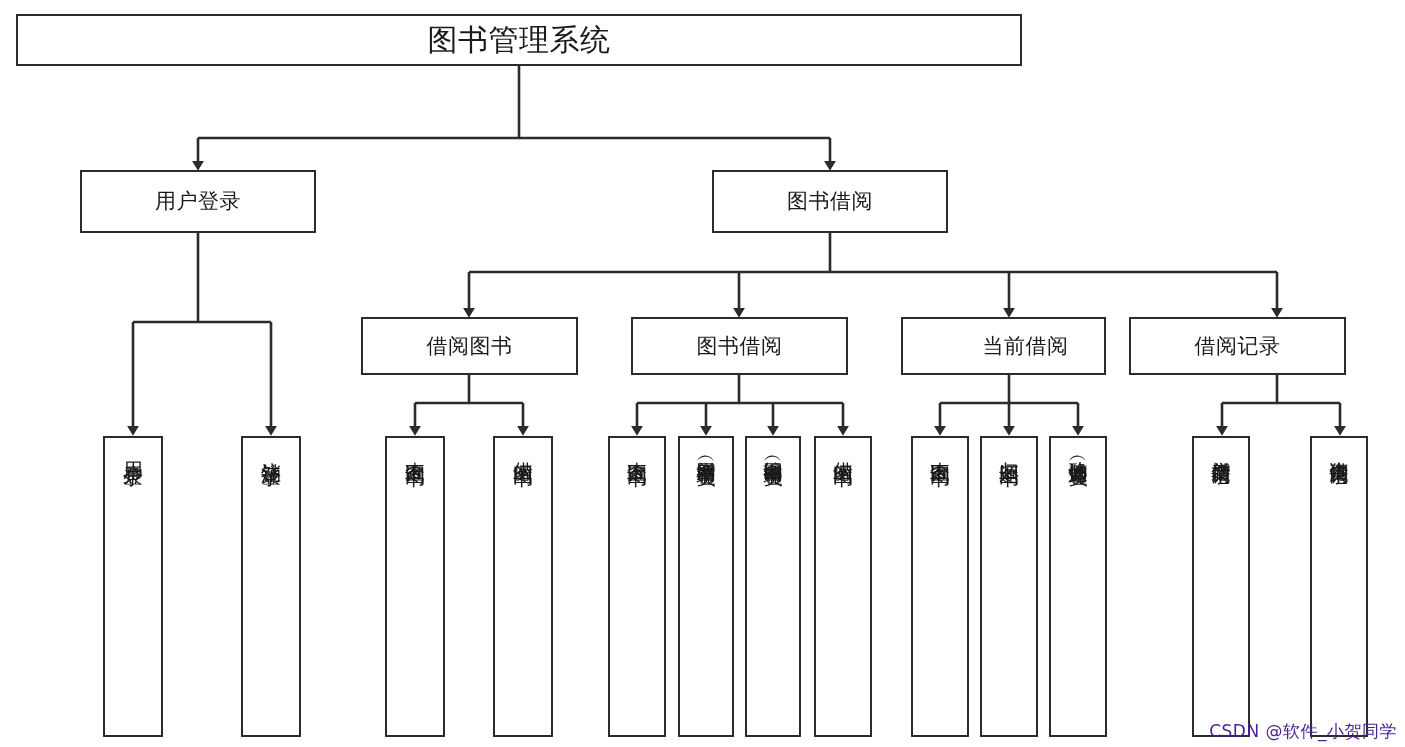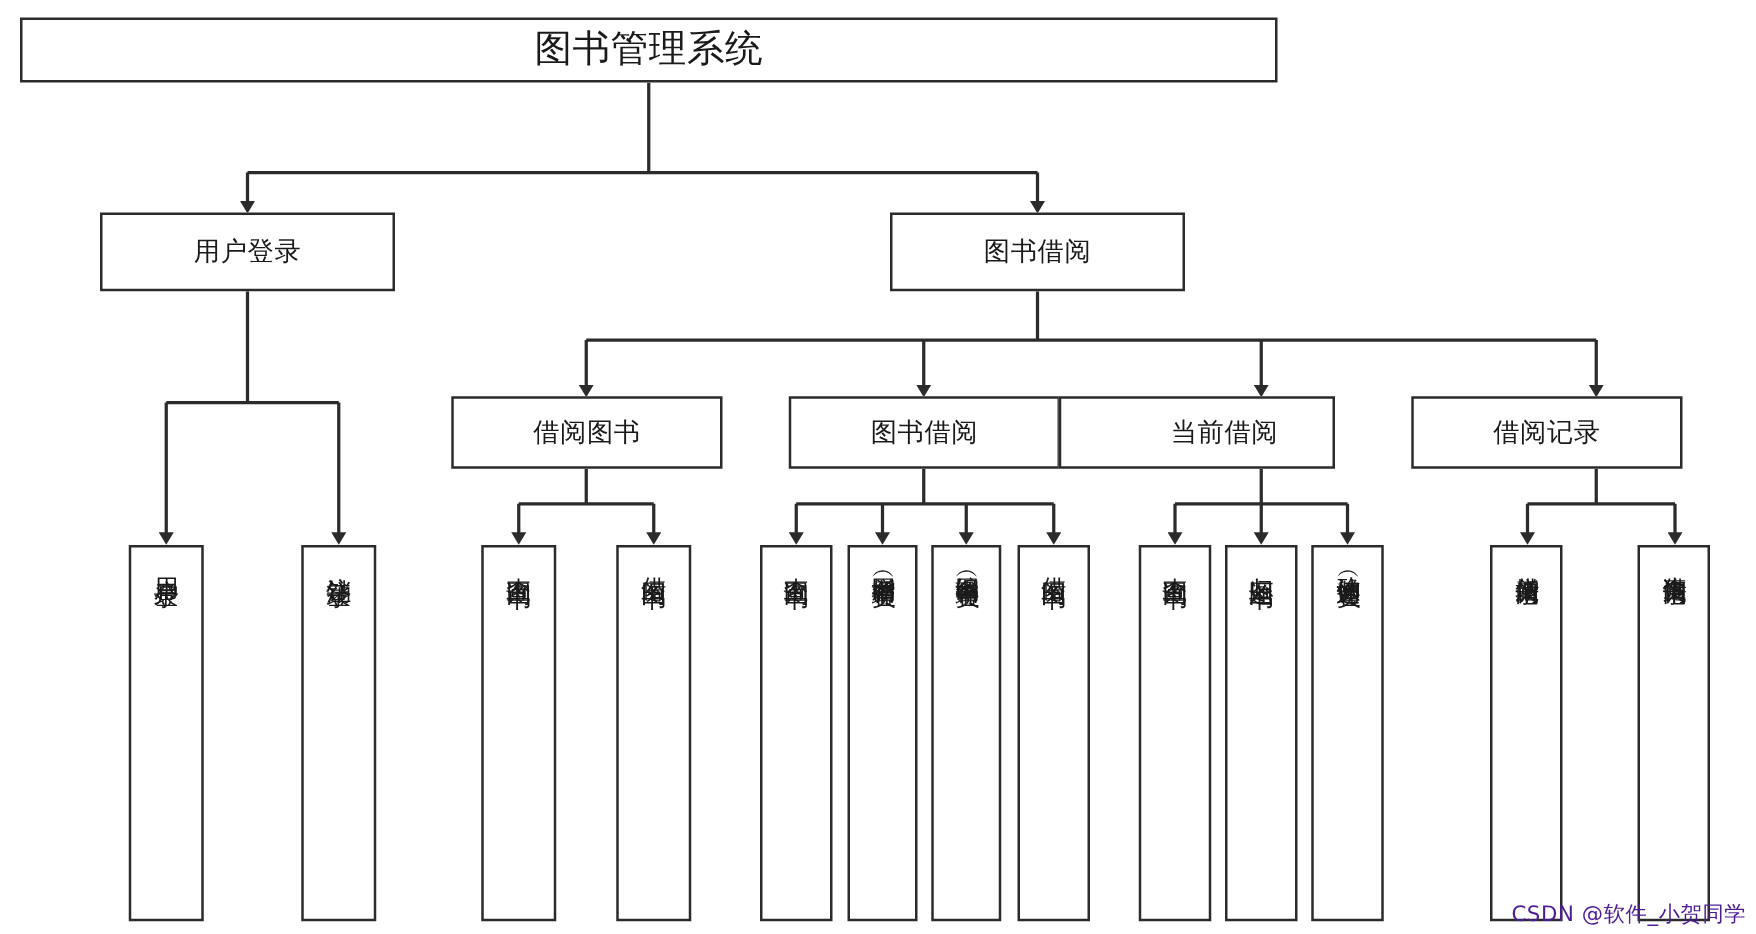"当前借阅" div.node { left: 847px -> 901px; width: 221px -> 205px }
